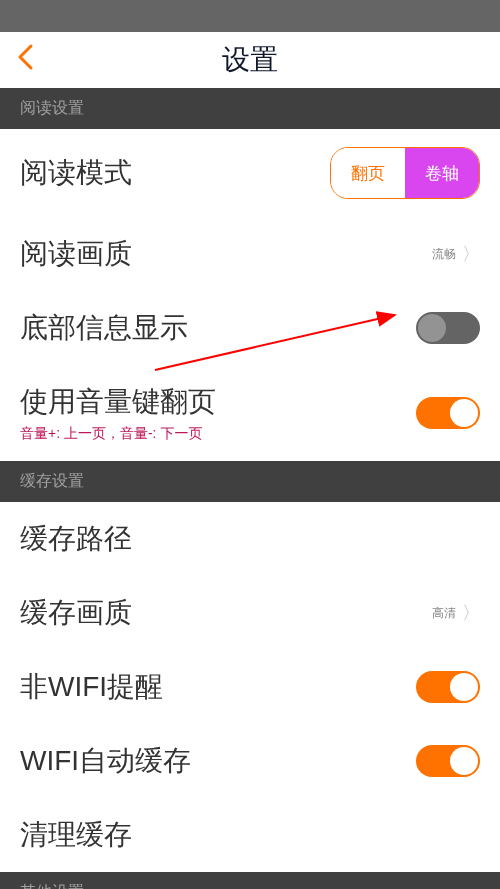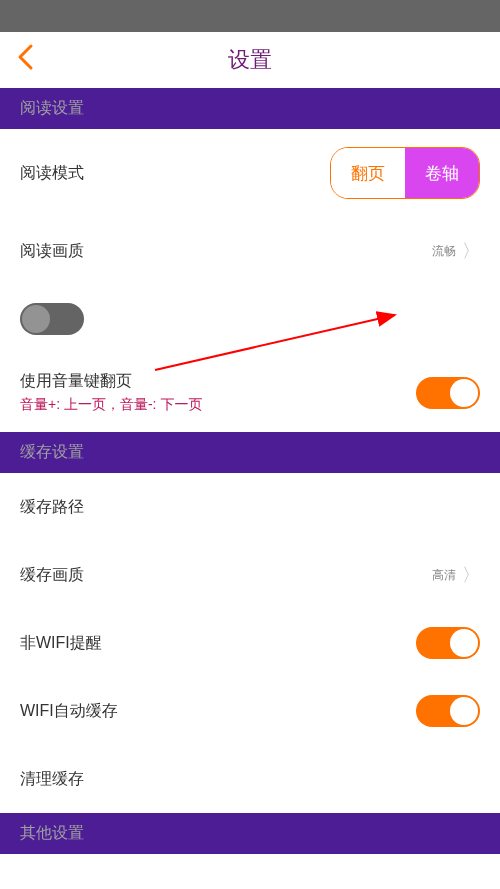"设置" .header-title { color: #701a75 -> #0f172a; font-size: 22px -> 28px }
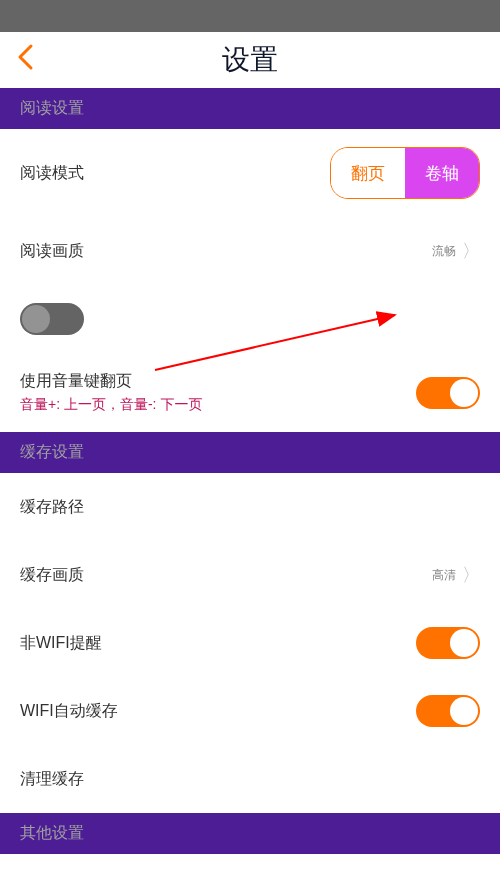"阅读设置" .section-header { background: #4c1d95 -> #404040 }
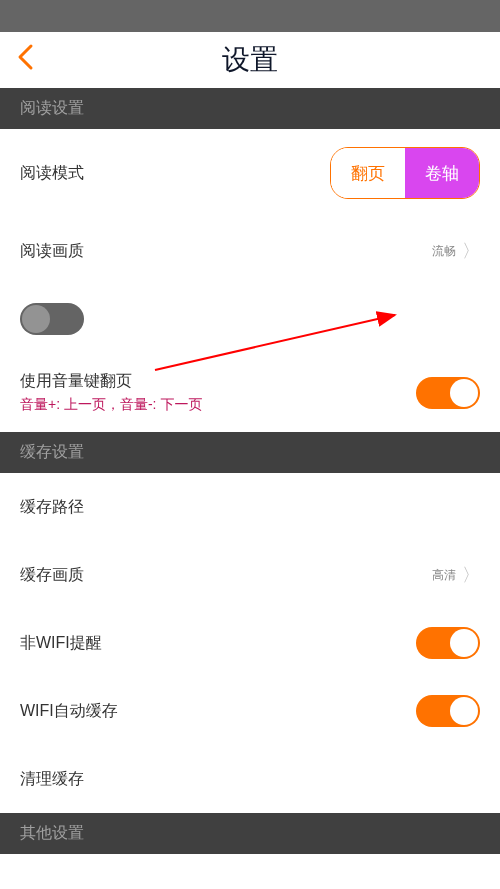"阅读模式" .row-label { font-size: 16px -> 28px }
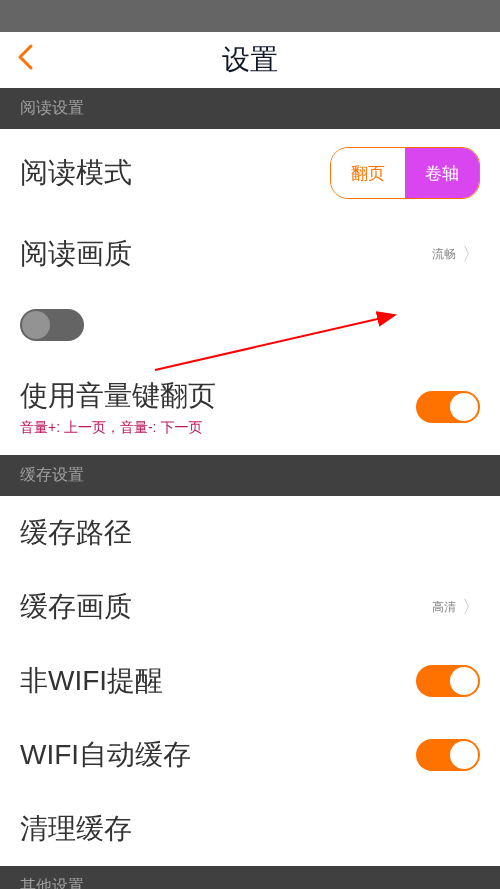"底部信息显示" span.row-label { html: none -> <span>底部信息显示</span> }
